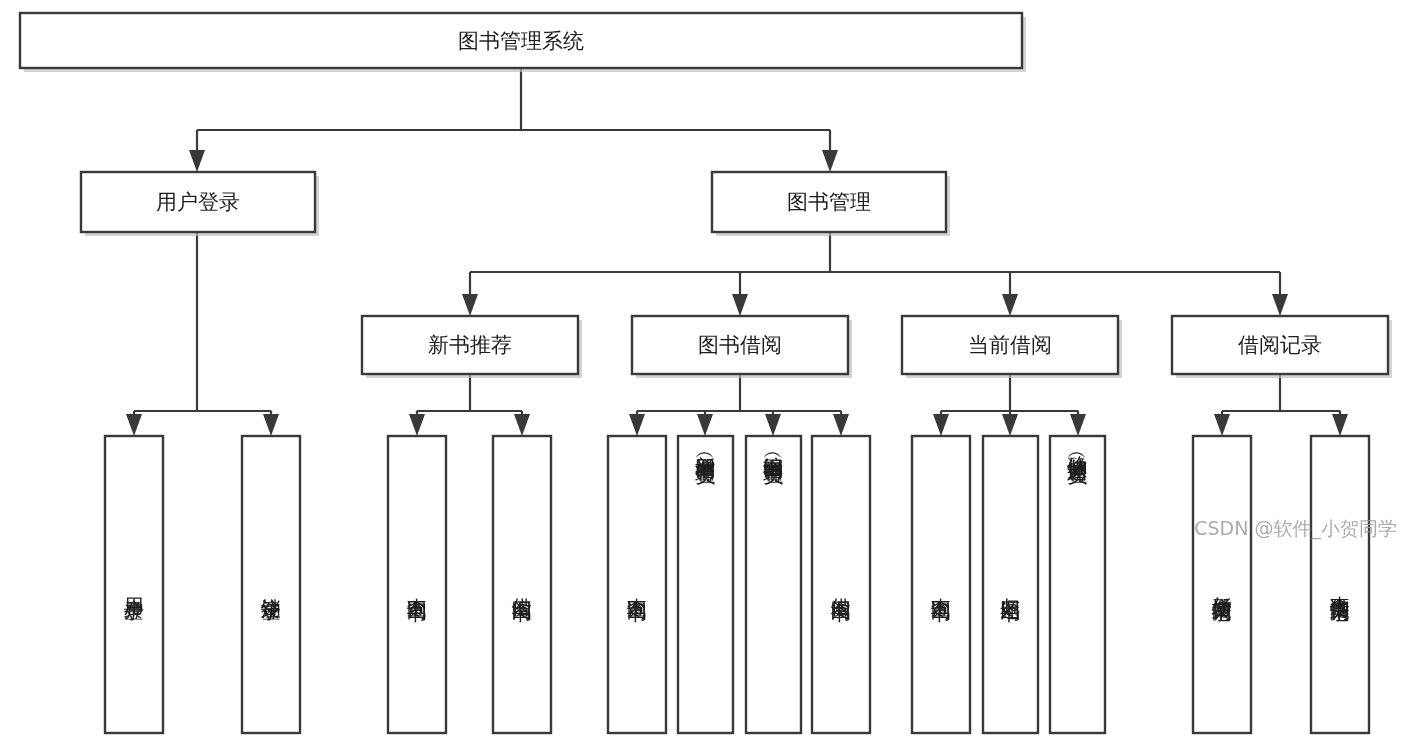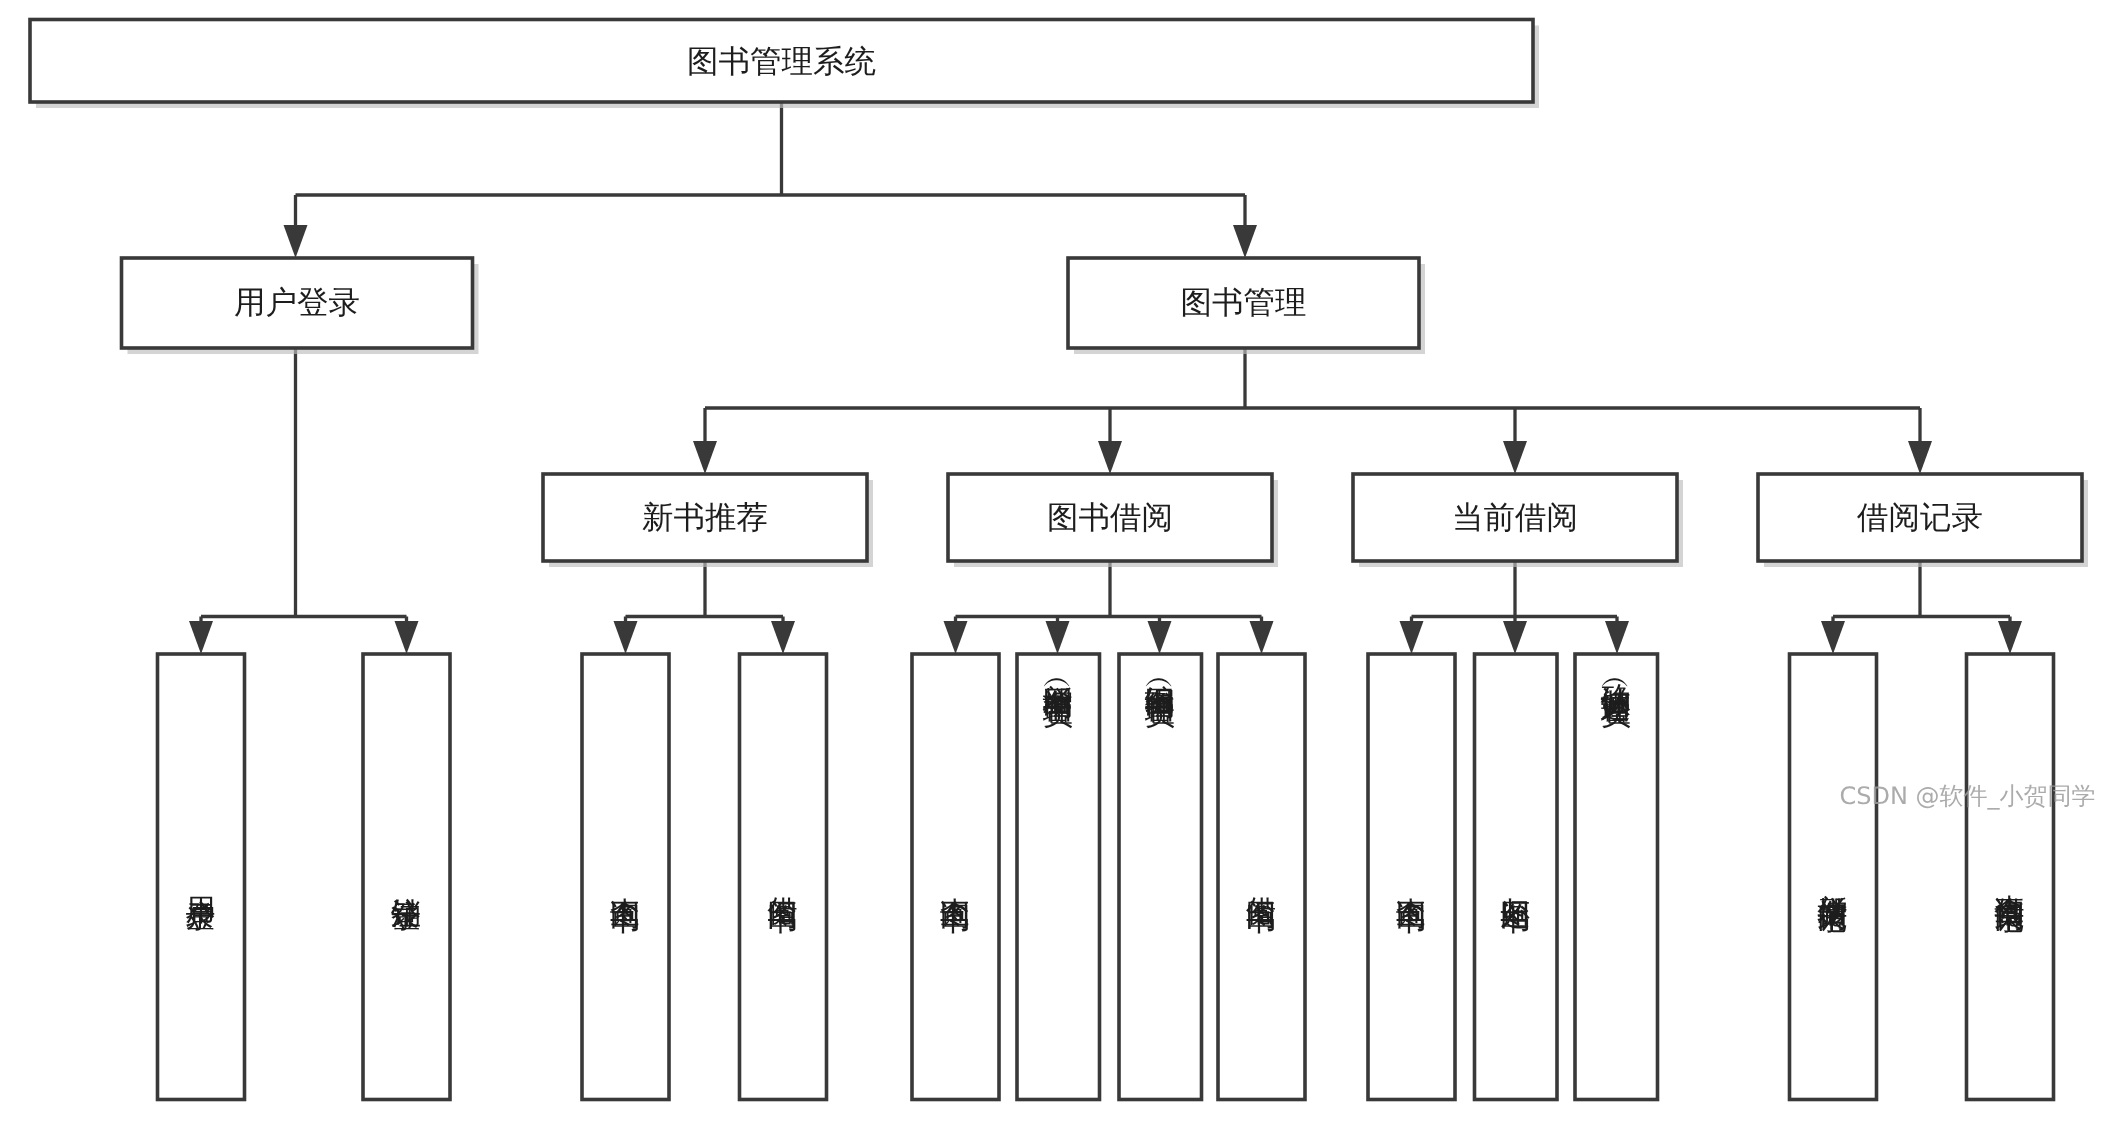"CSDN @软件_小贺同学" #watermark { font-size: 16px -> 19px }
